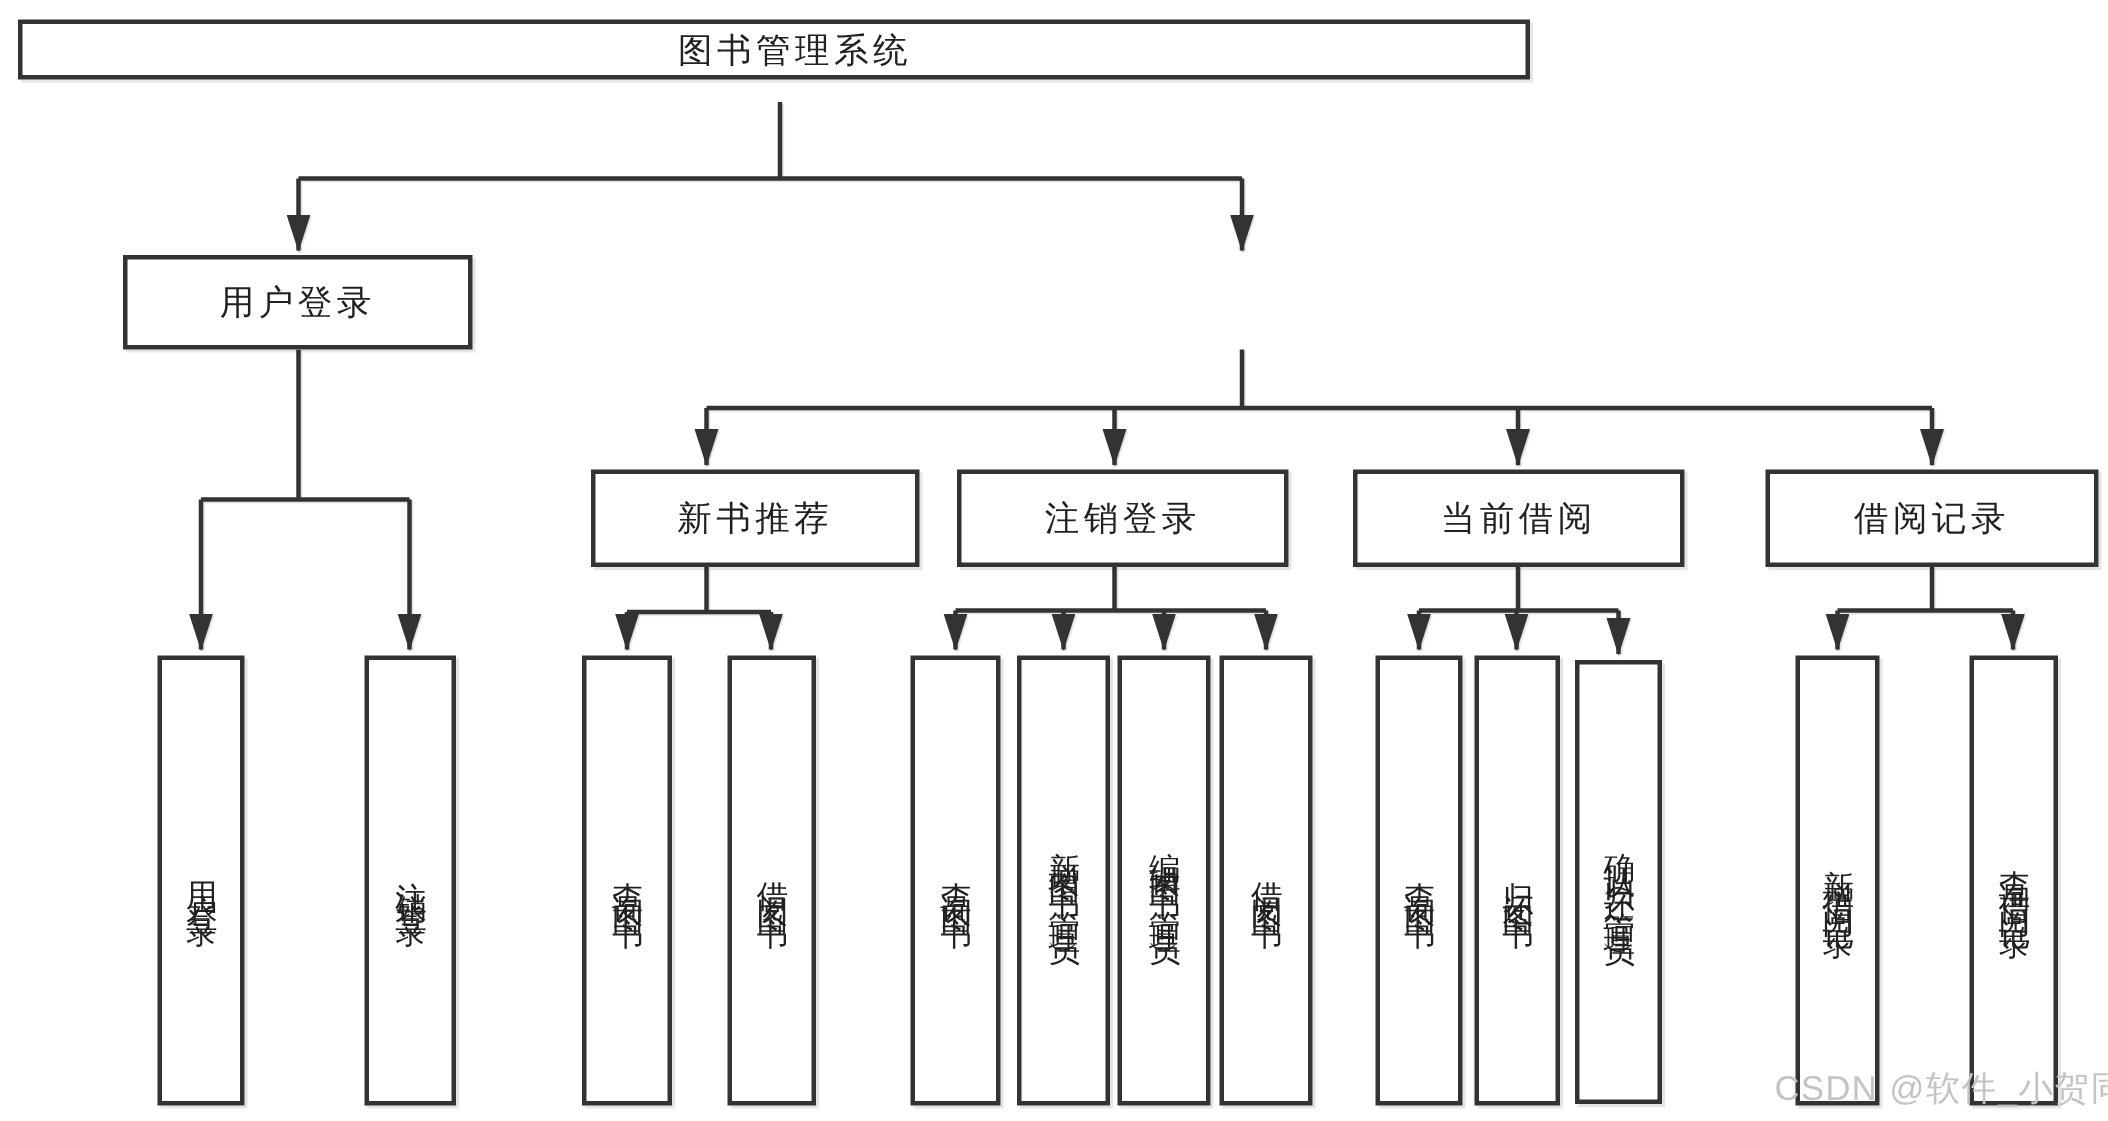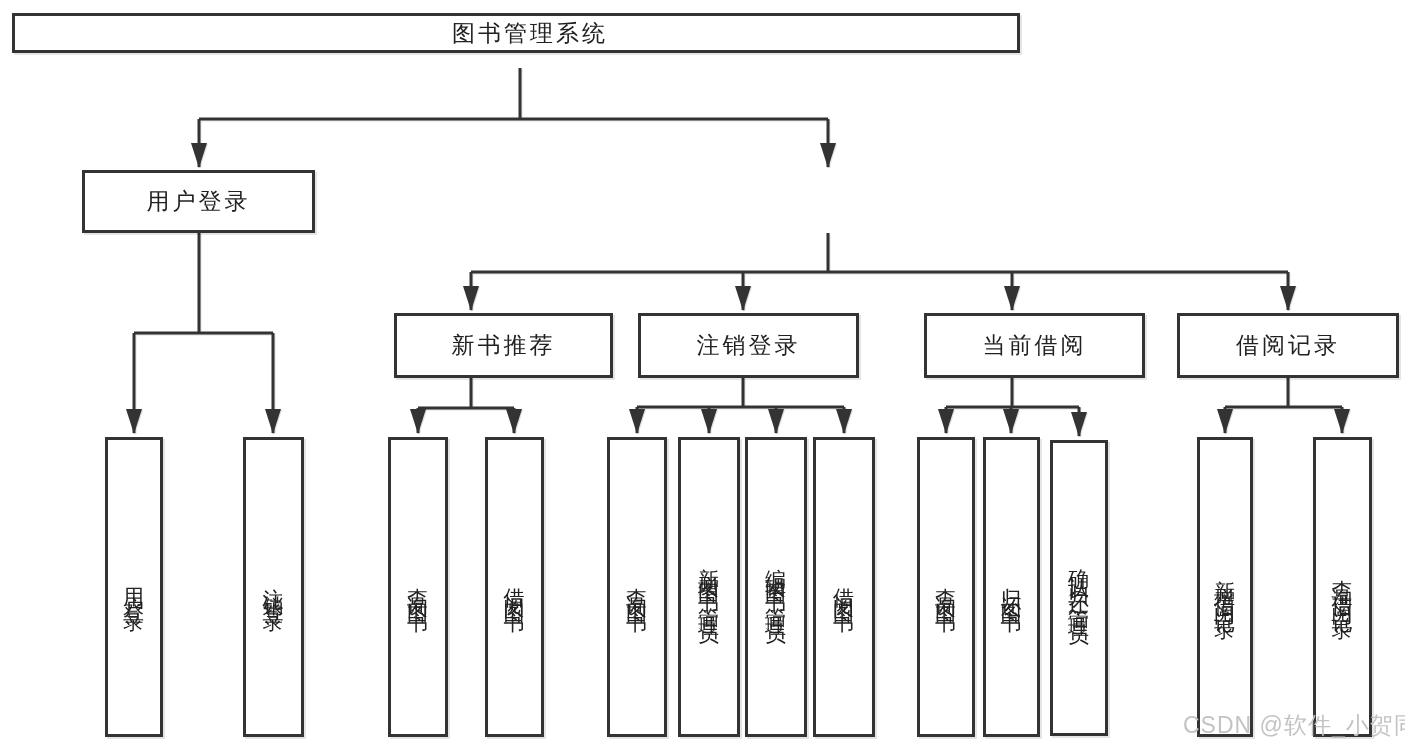"当前借阅" .n-current-borrow { left: 924px -> 902px }
